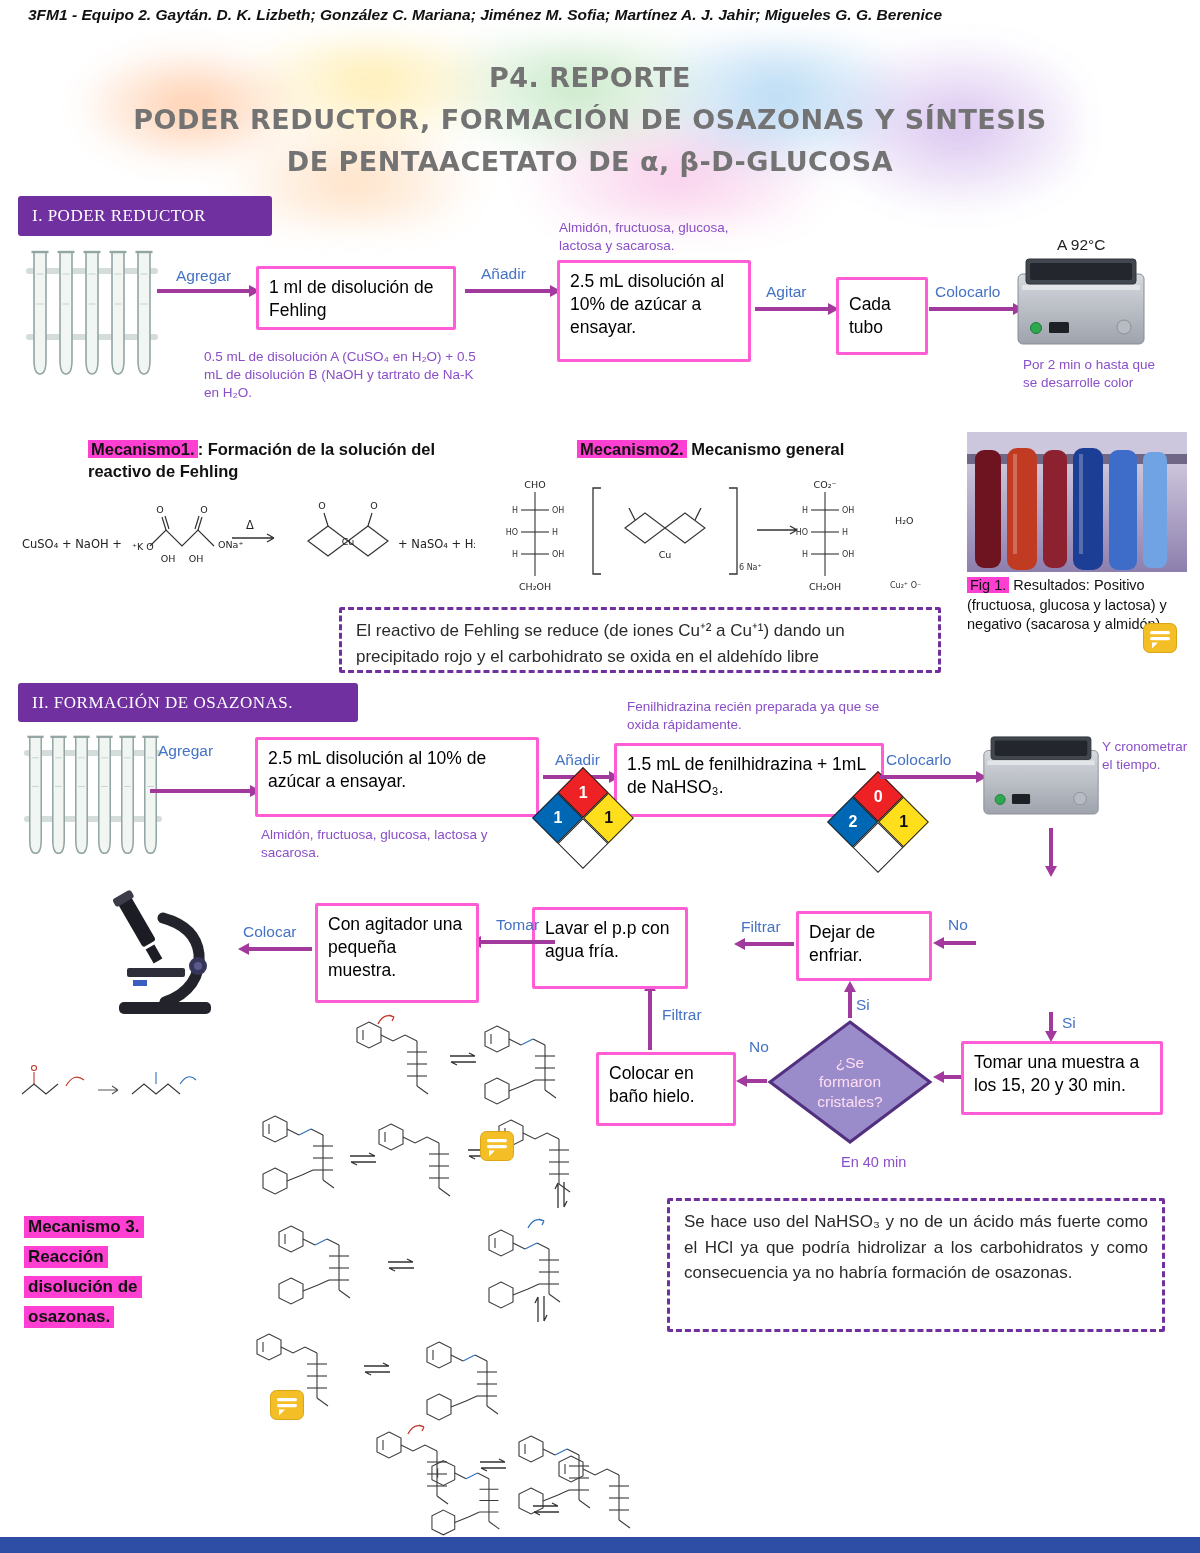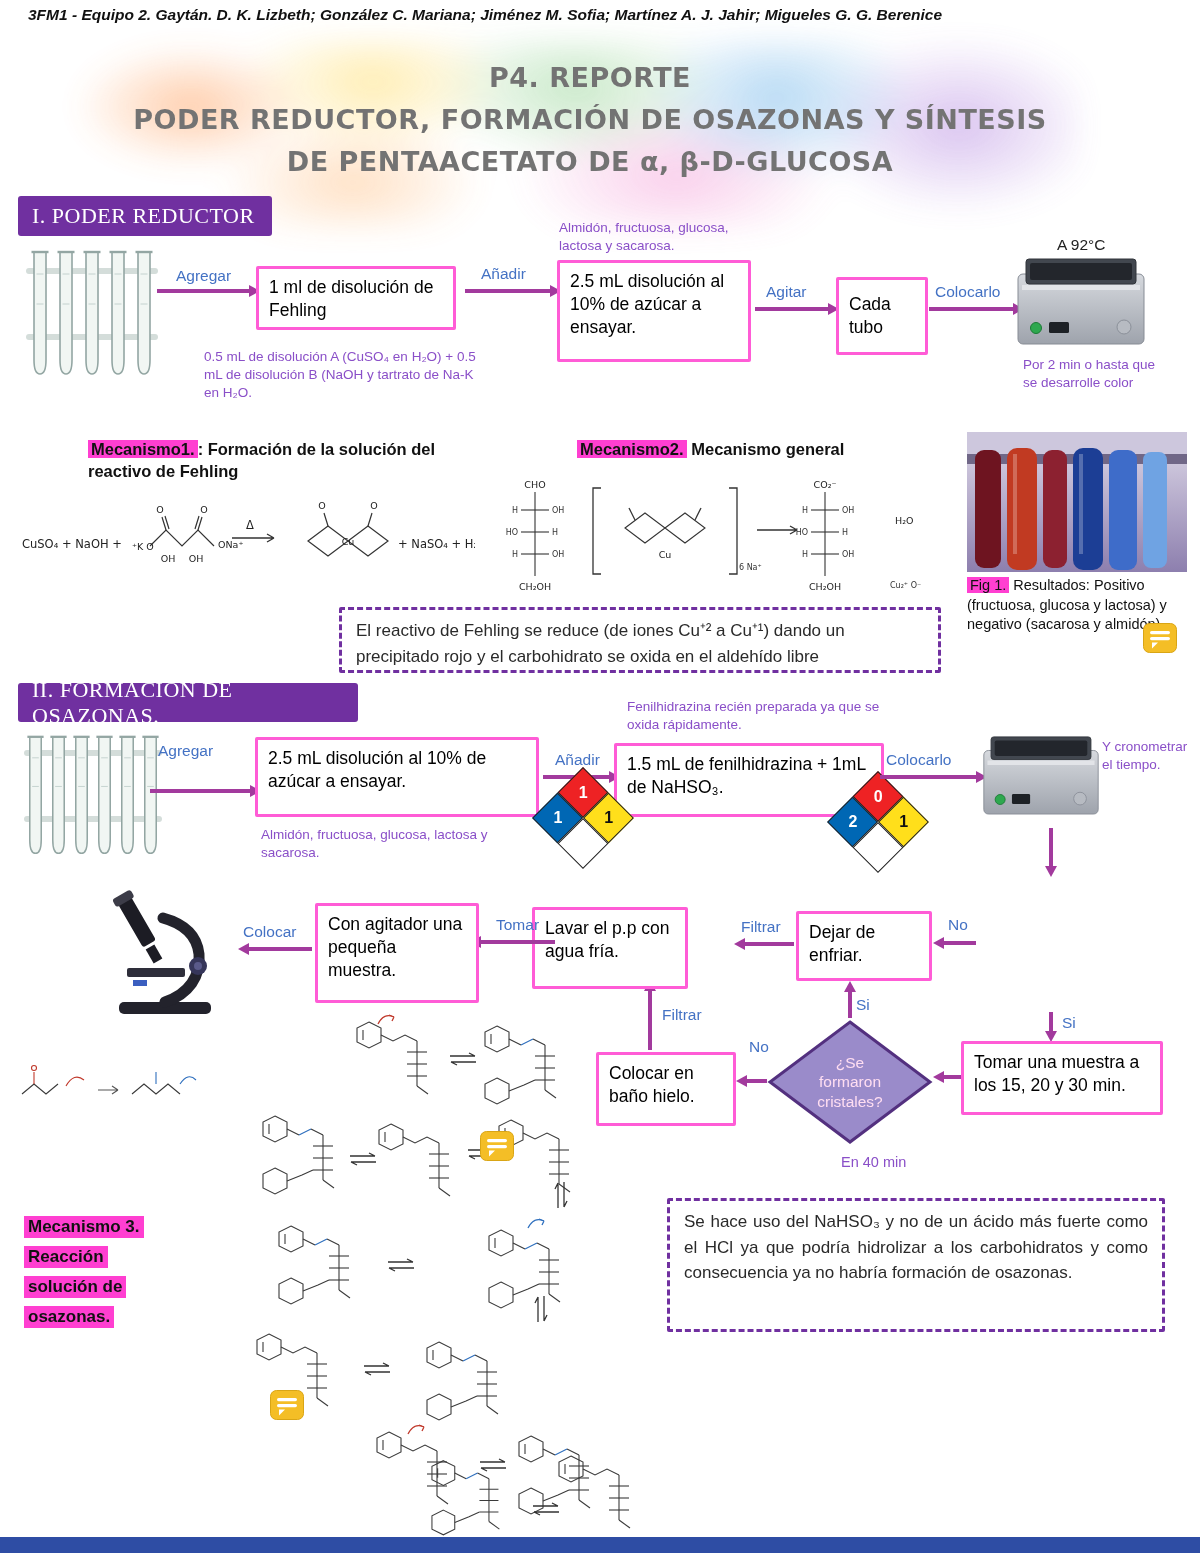"I. PODER REDUCTOR" .banner { font-size: 22px -> 17px }
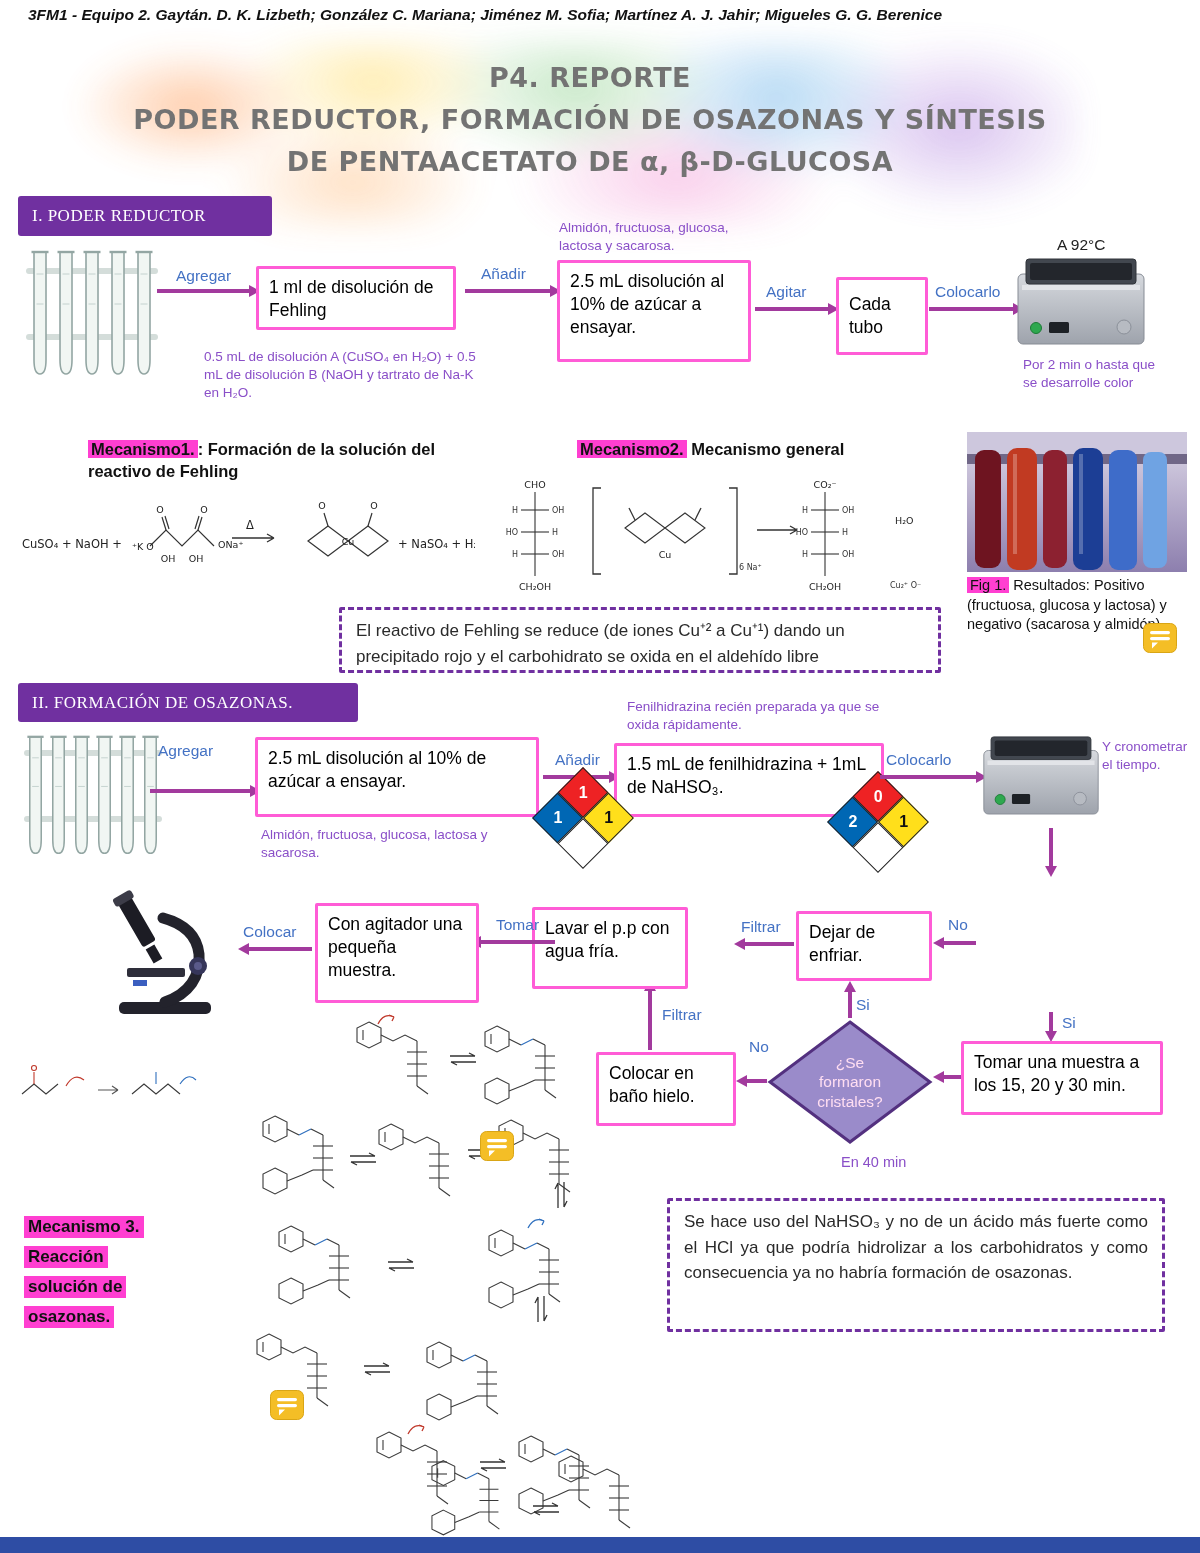"solución de" div.abs { text: solución -> disolución }
